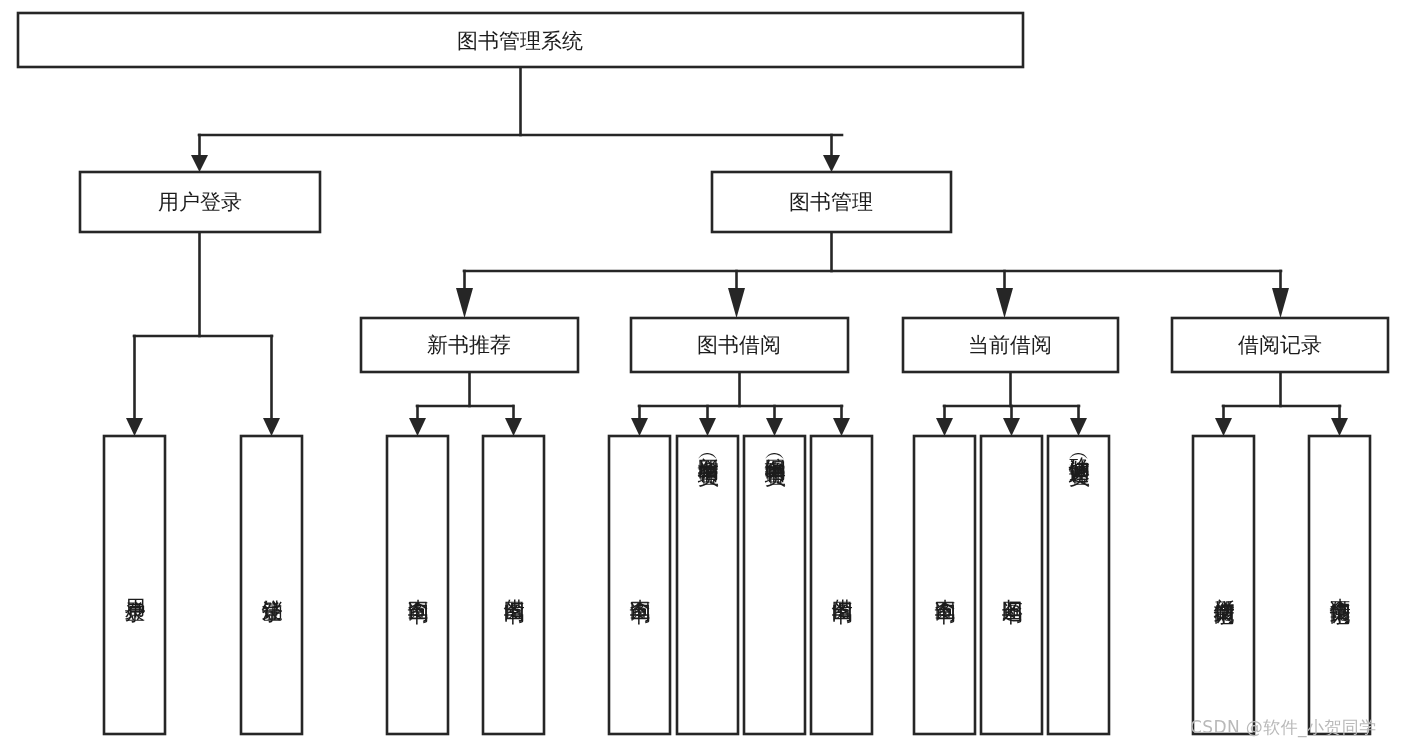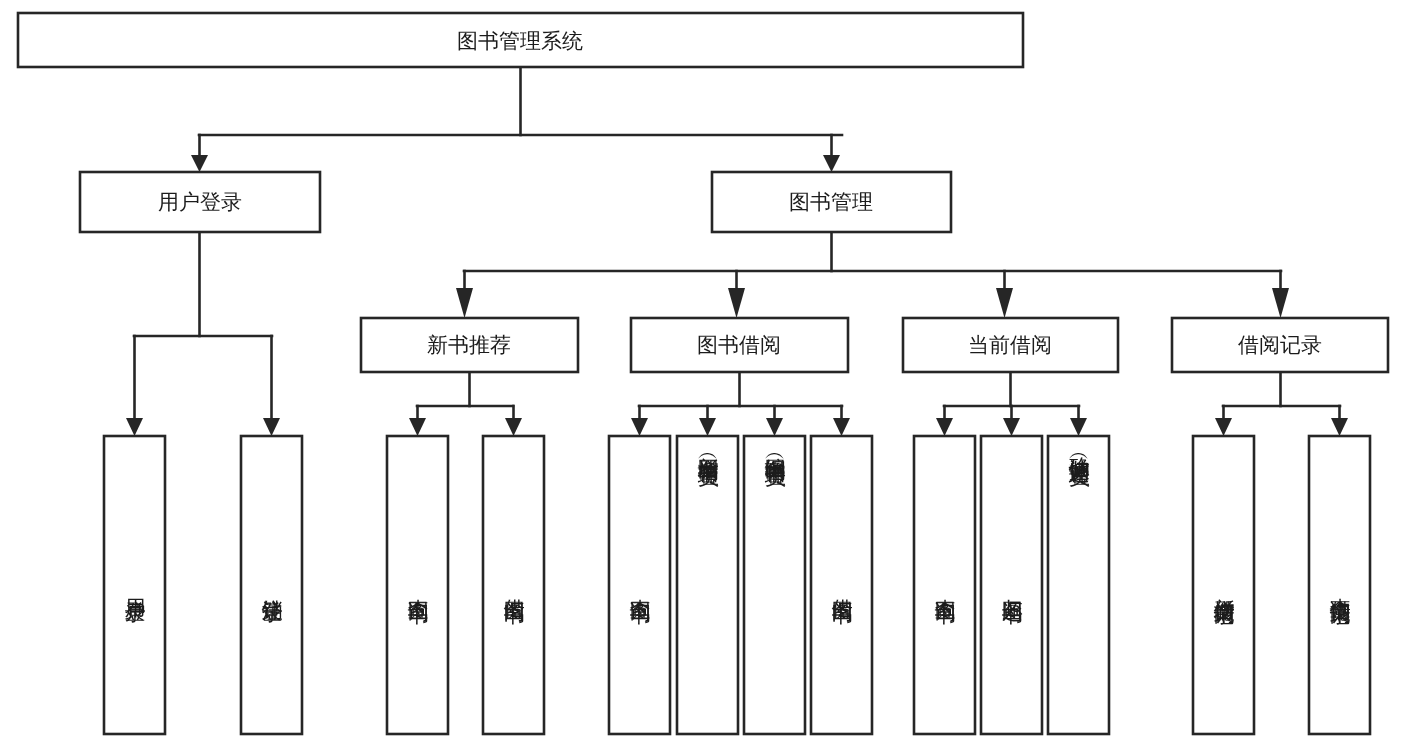"CSDN @软件_小贺同学" div.watermark { html: none -> <div>CSDN @软件_小贺同学</div> }
